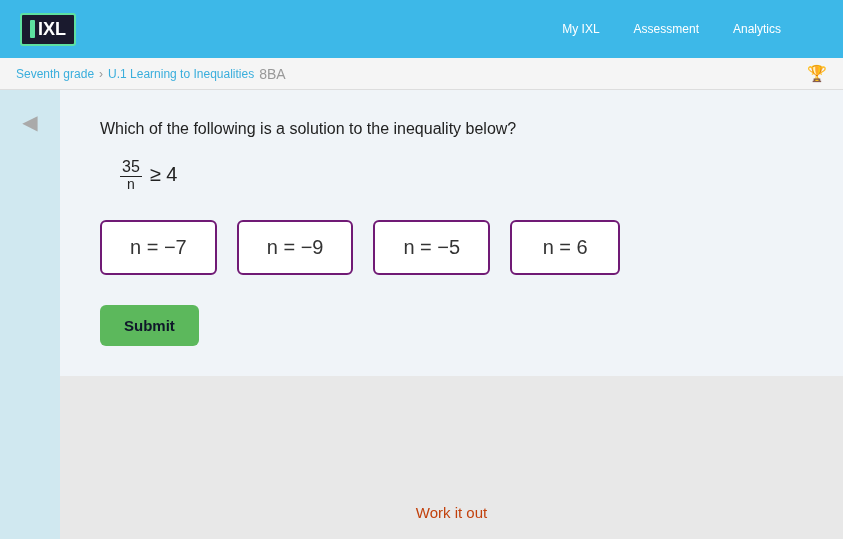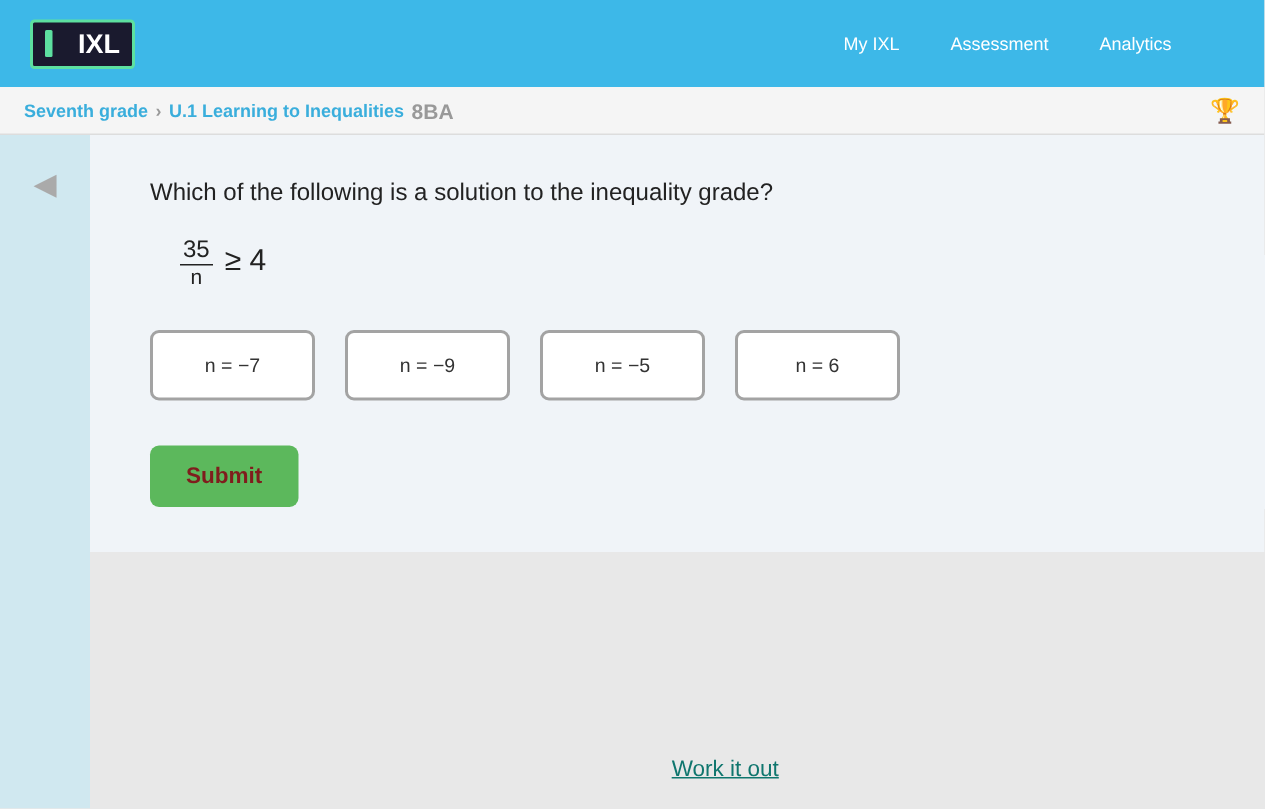"IXL" .logo { gap: 14px -> 0 }
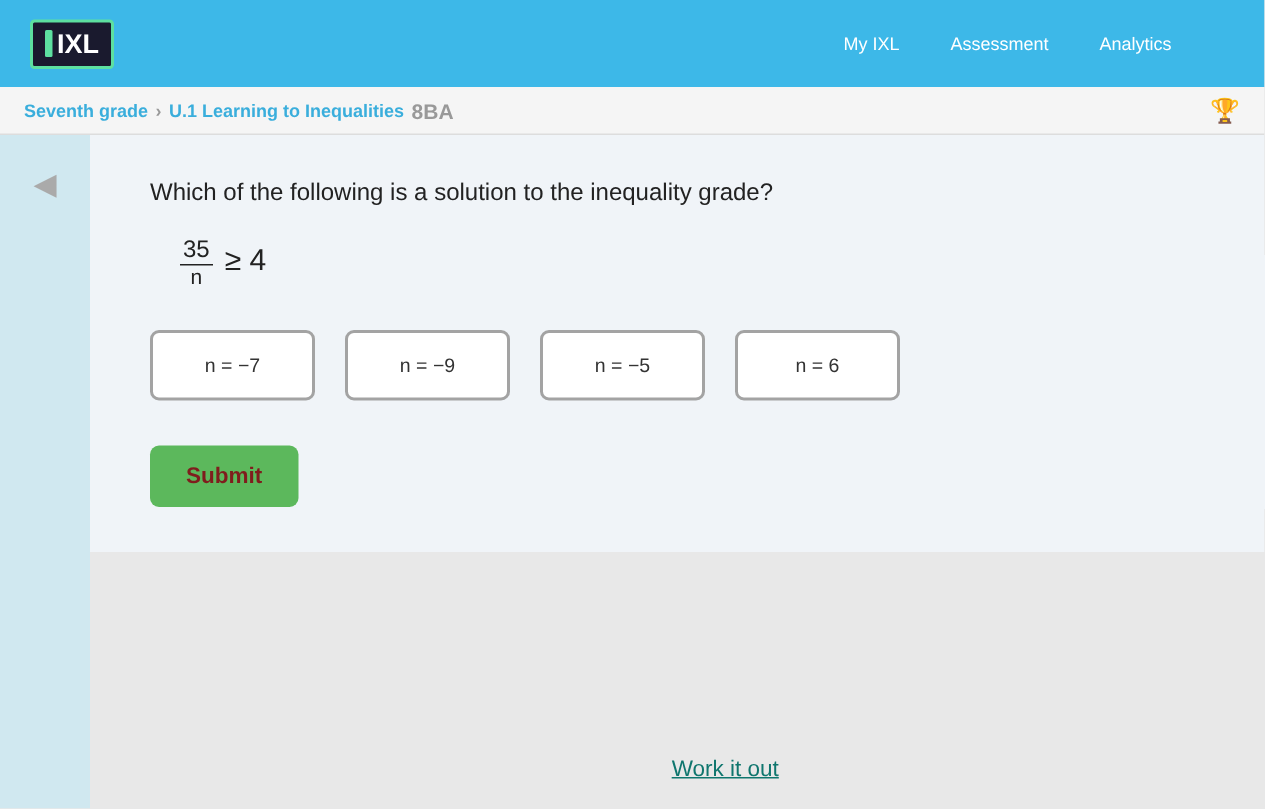"Seventh grade" .breadcrumb-bar { font-weight: bold -> none }
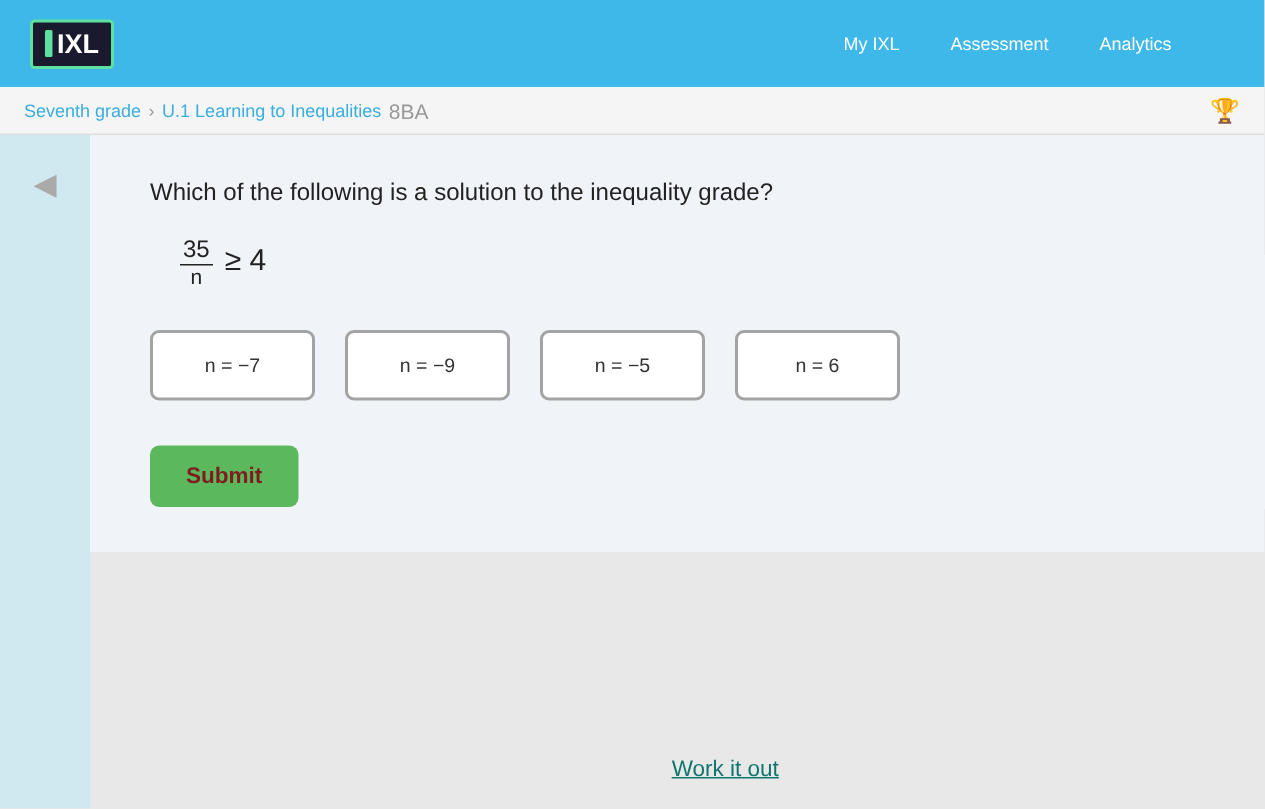"Which of the following is" div.question-text { text: grade -> below }
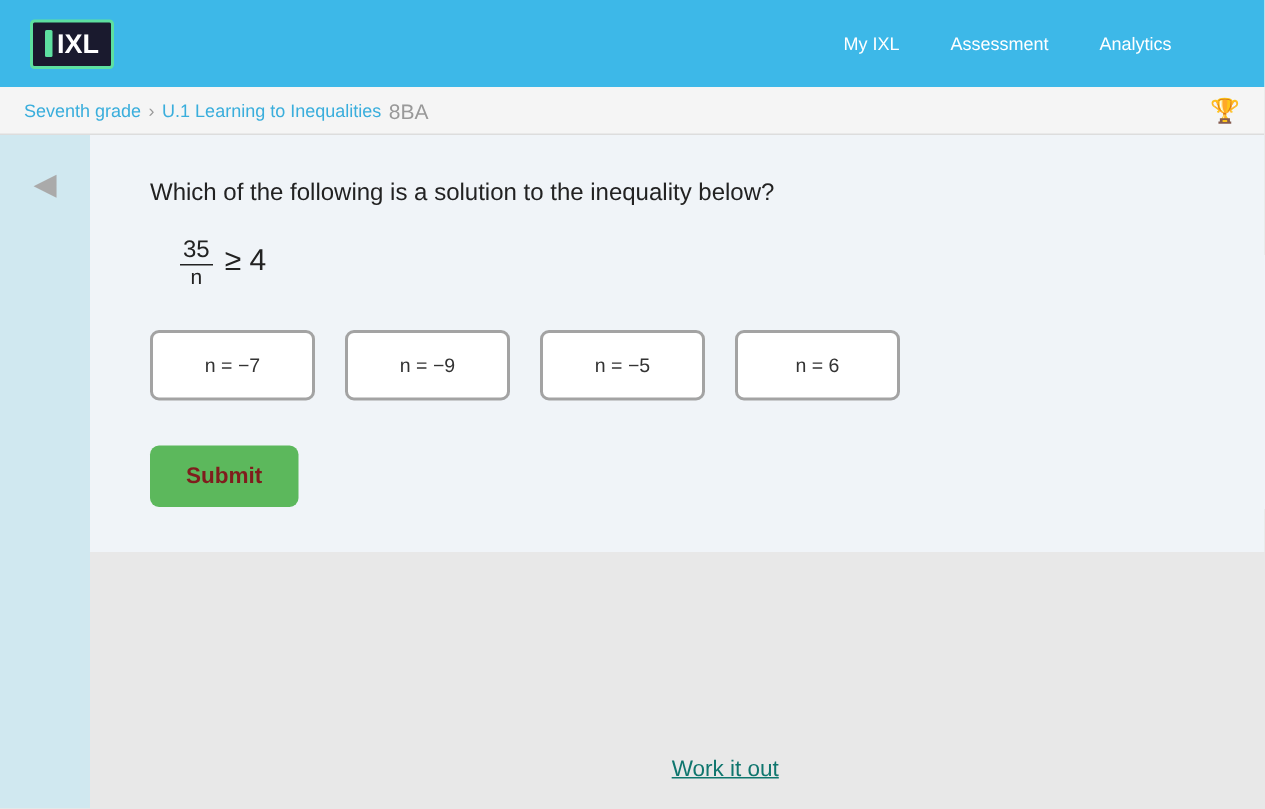"n = −7" .choice-btn { border: 2px solid #a3a3a3 -> 2px solid #701a75; font-size: 13px -> 20px }
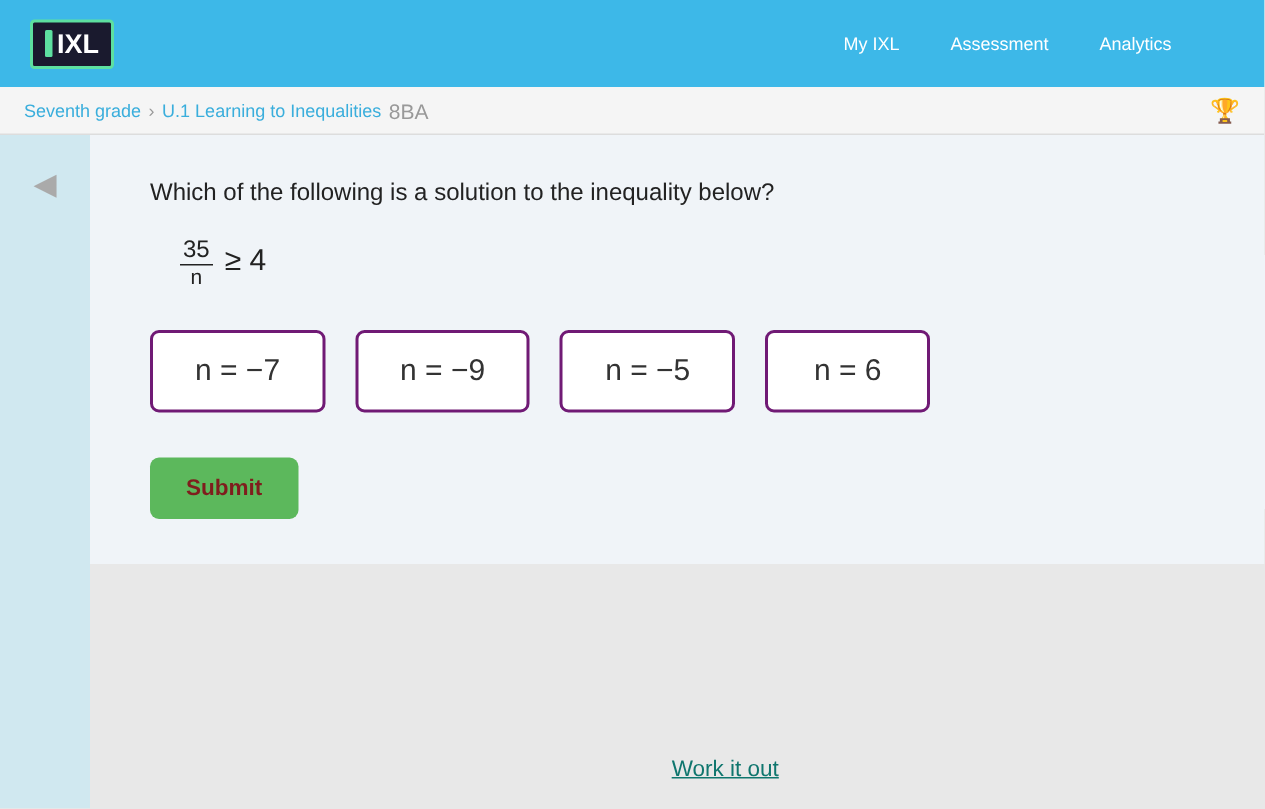"Submit" .submit-btn { color: #7f1d1d -> #0f172a }
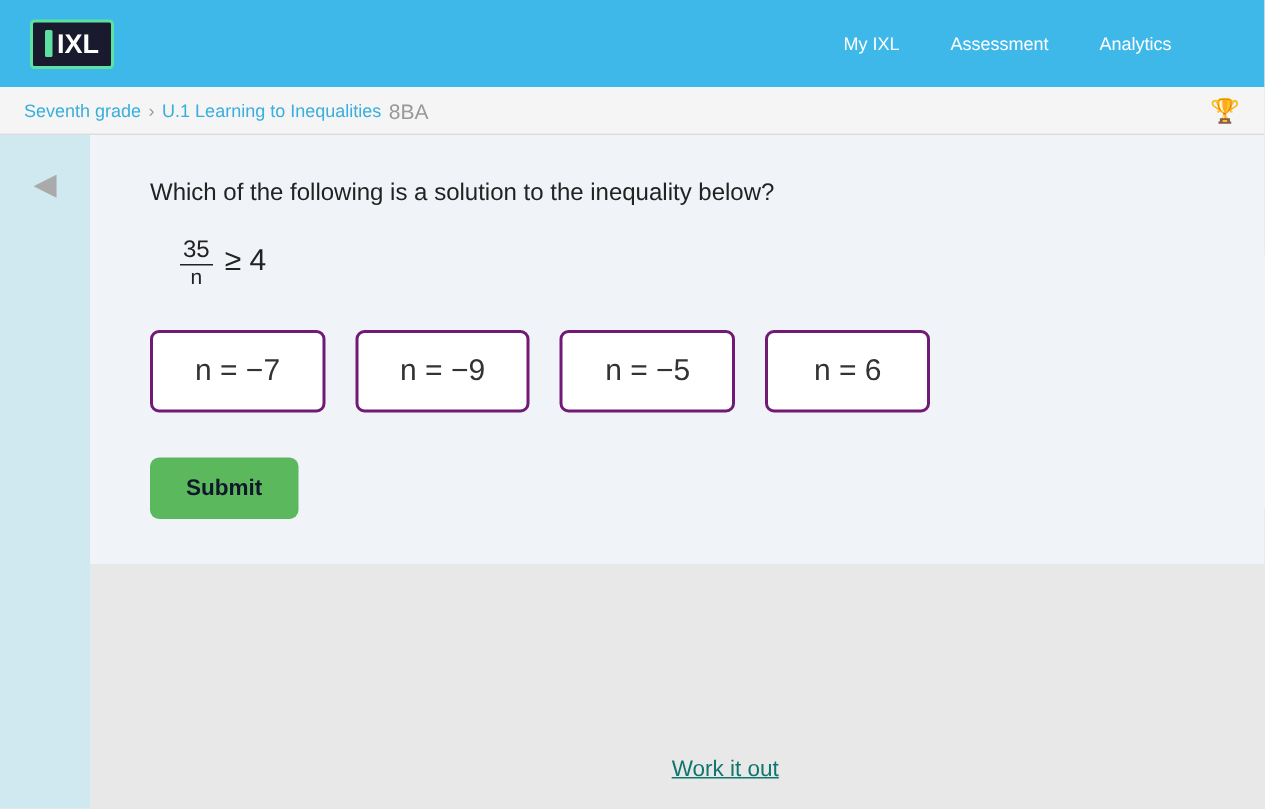"Work it out" .work-it-out { color: #0f766e -> #c2410c; margin-left: 32px -> none; text-decoration: underline -> none }
